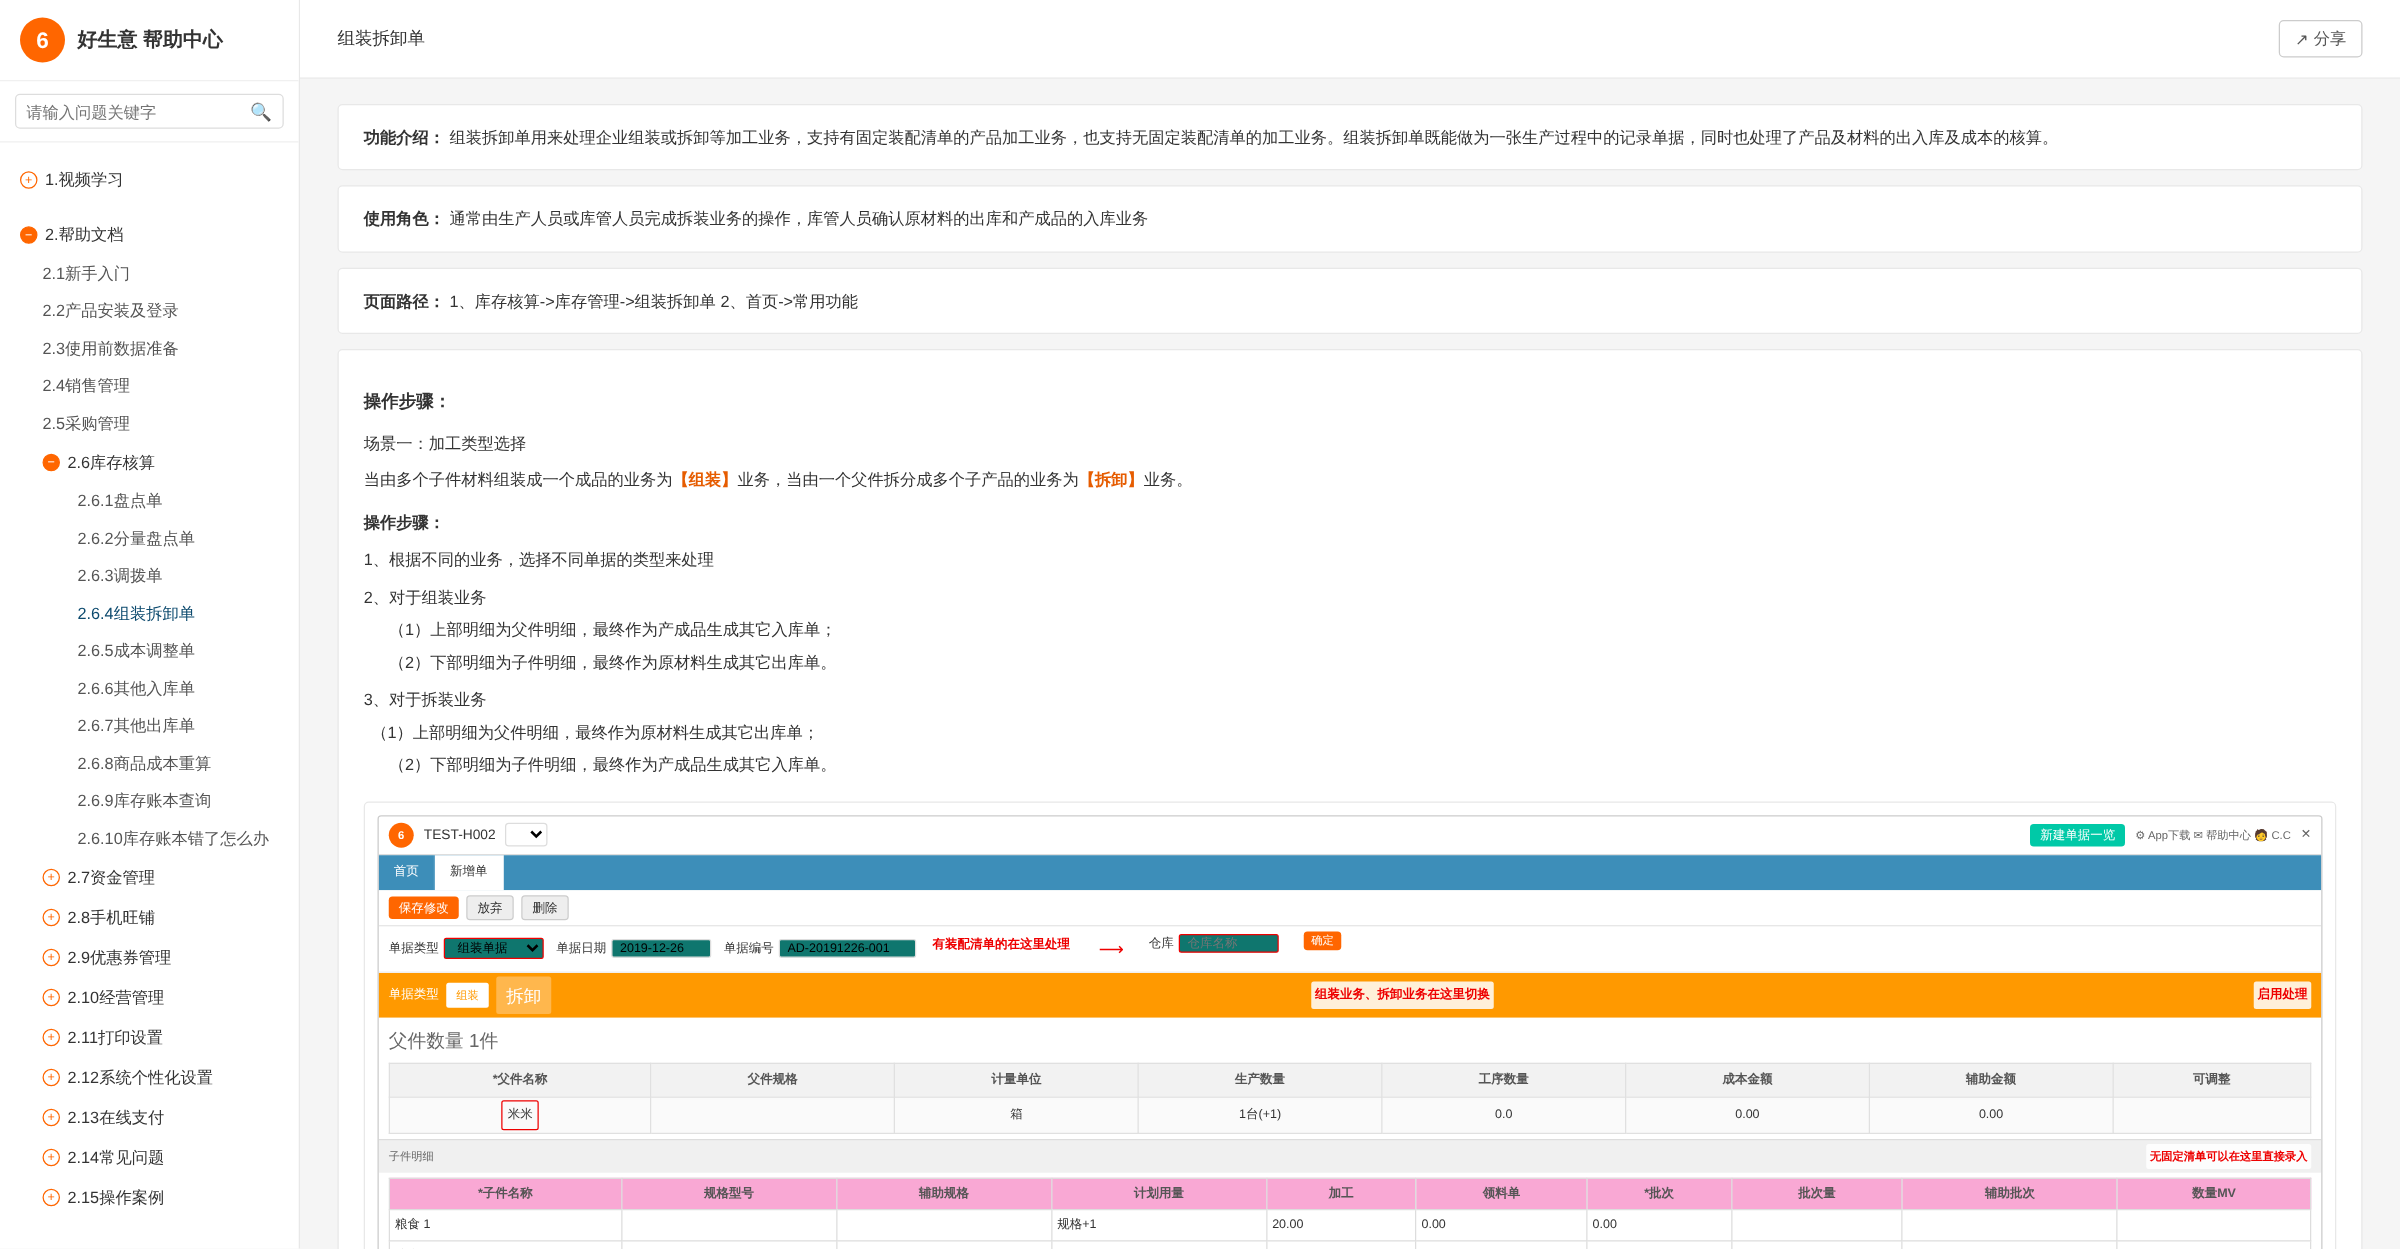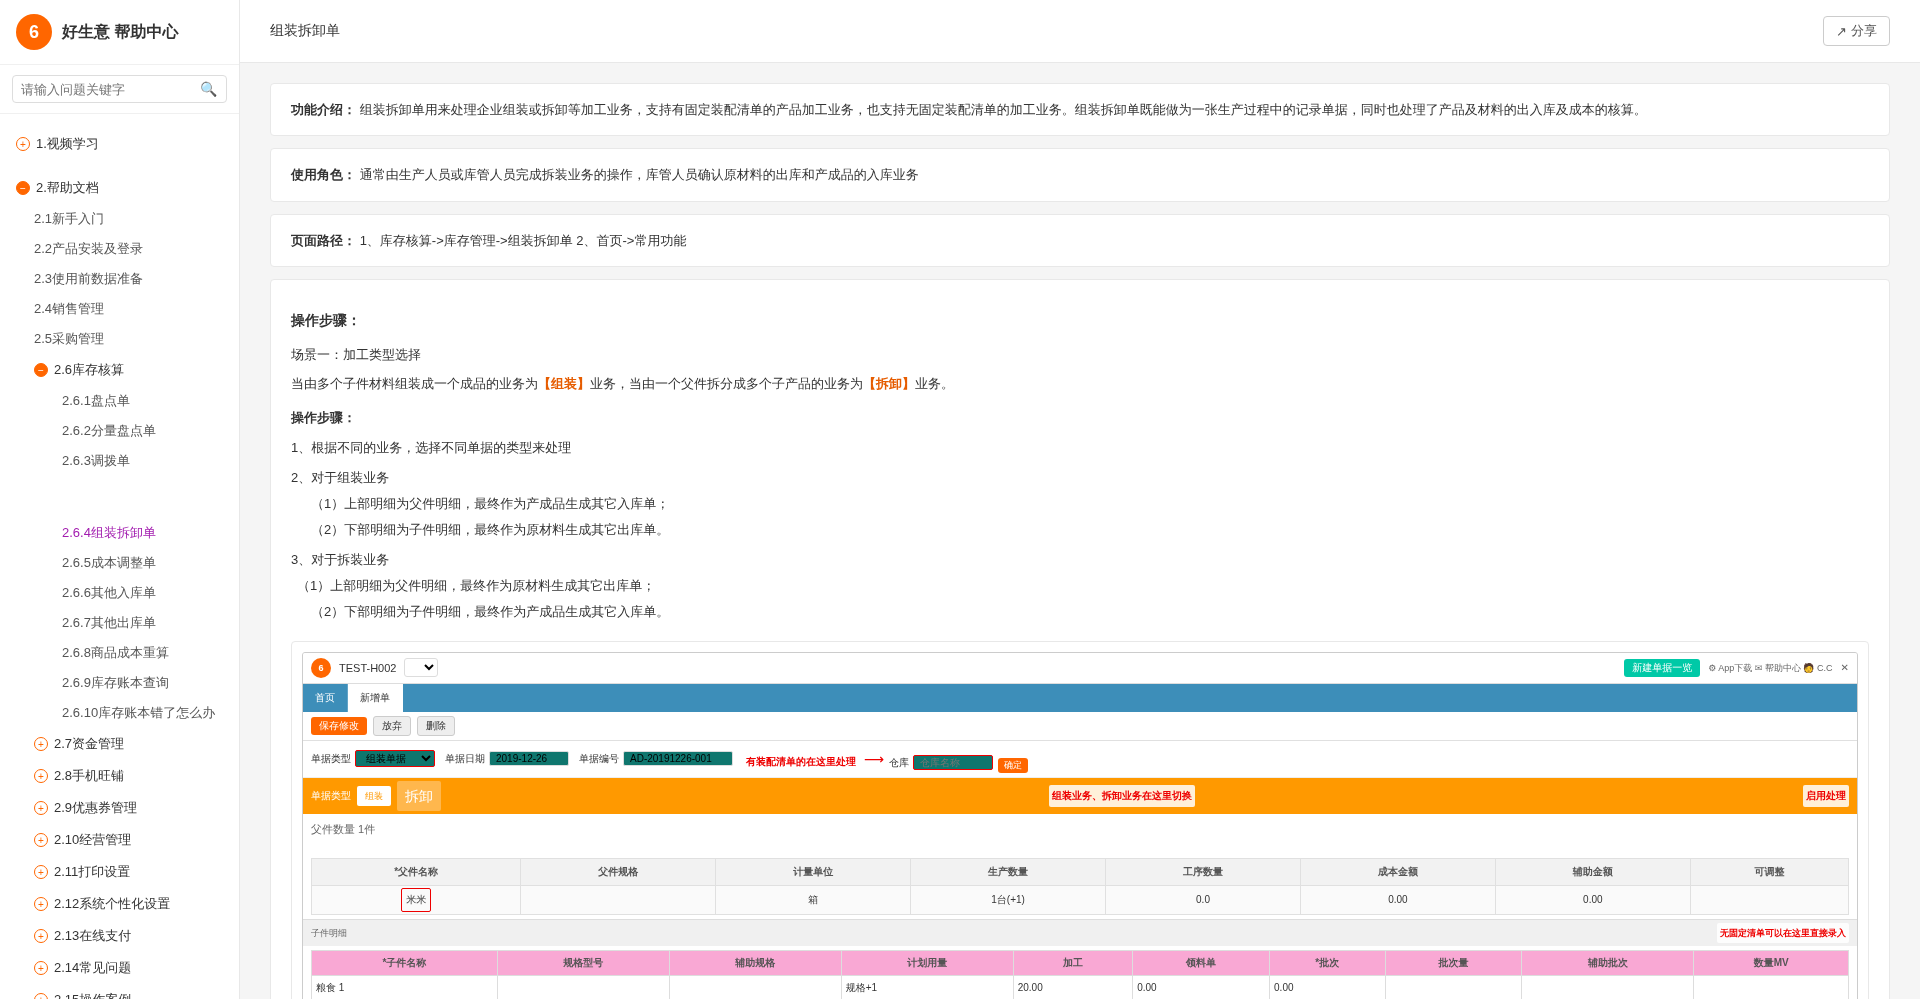"2.6.4组装拆卸单" div.nav-sub-item { color: #a21caf -> #0c4a6e; margin-top: 42px -> none }
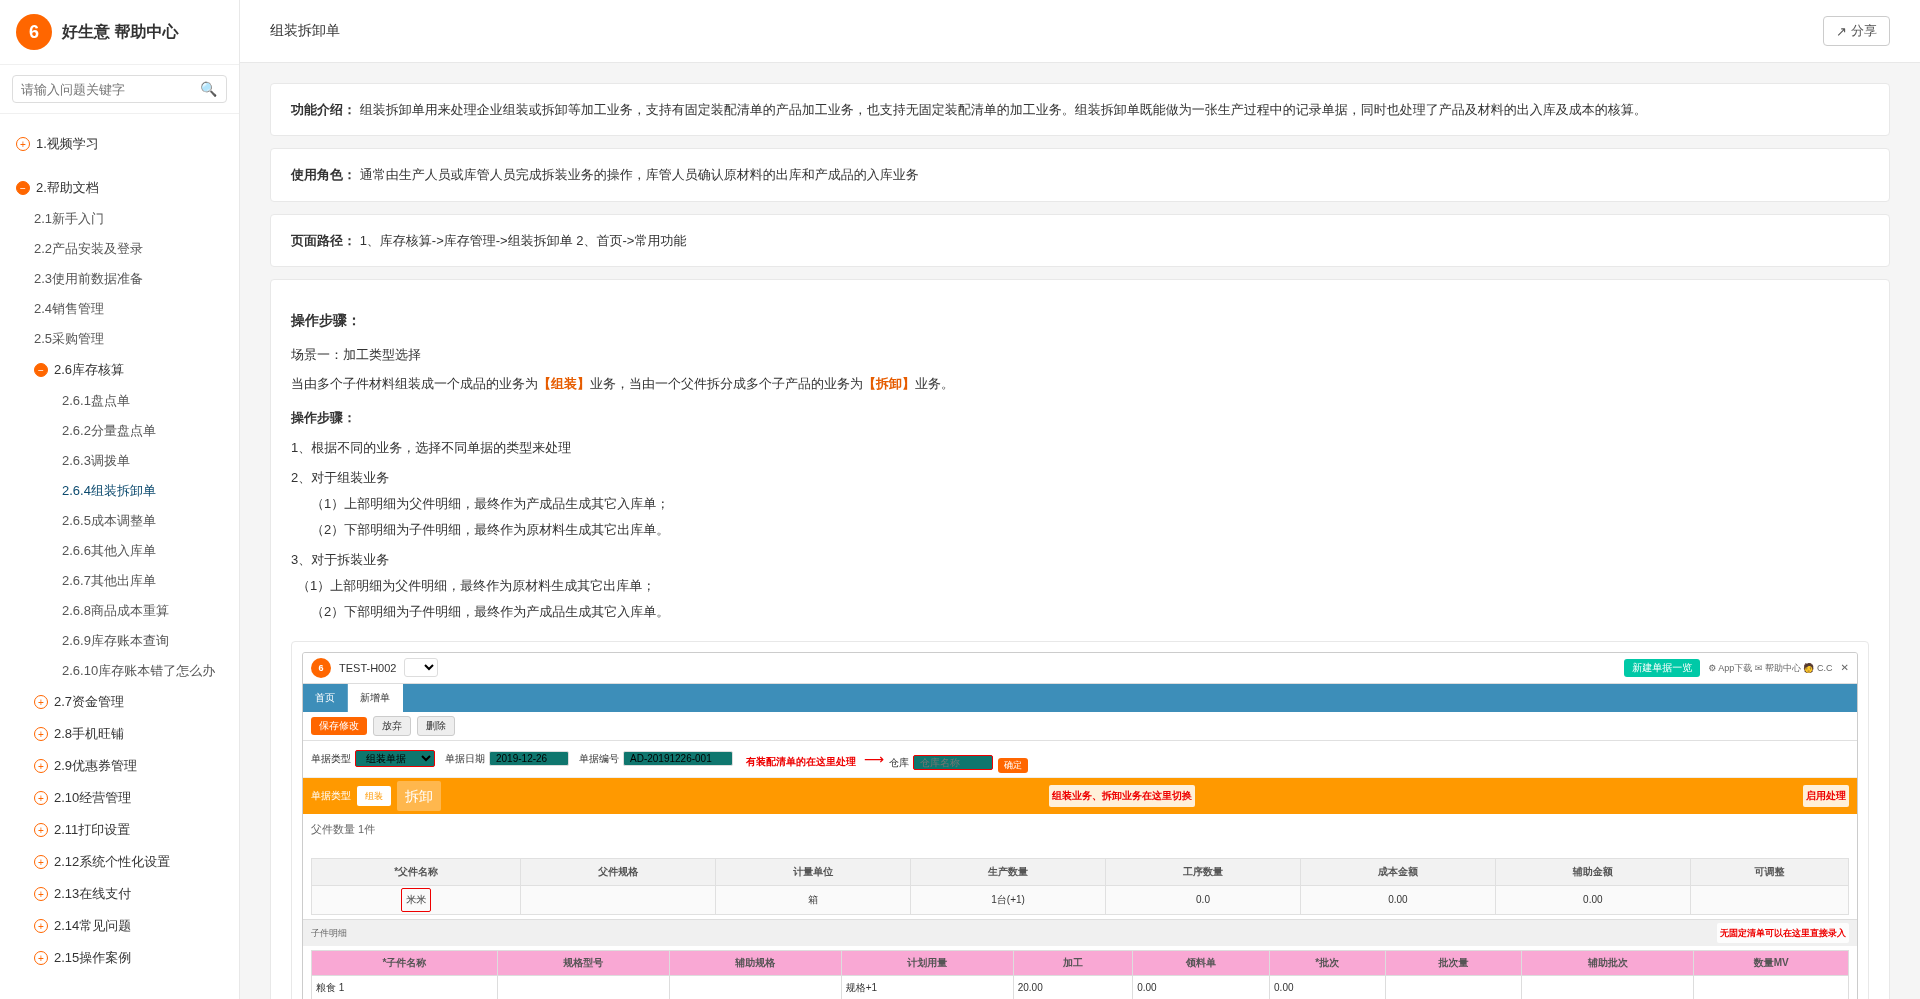"有装配清单的在这里处理" div { align-items: flex-end -> flex-start; gap: 5px -> 20px }
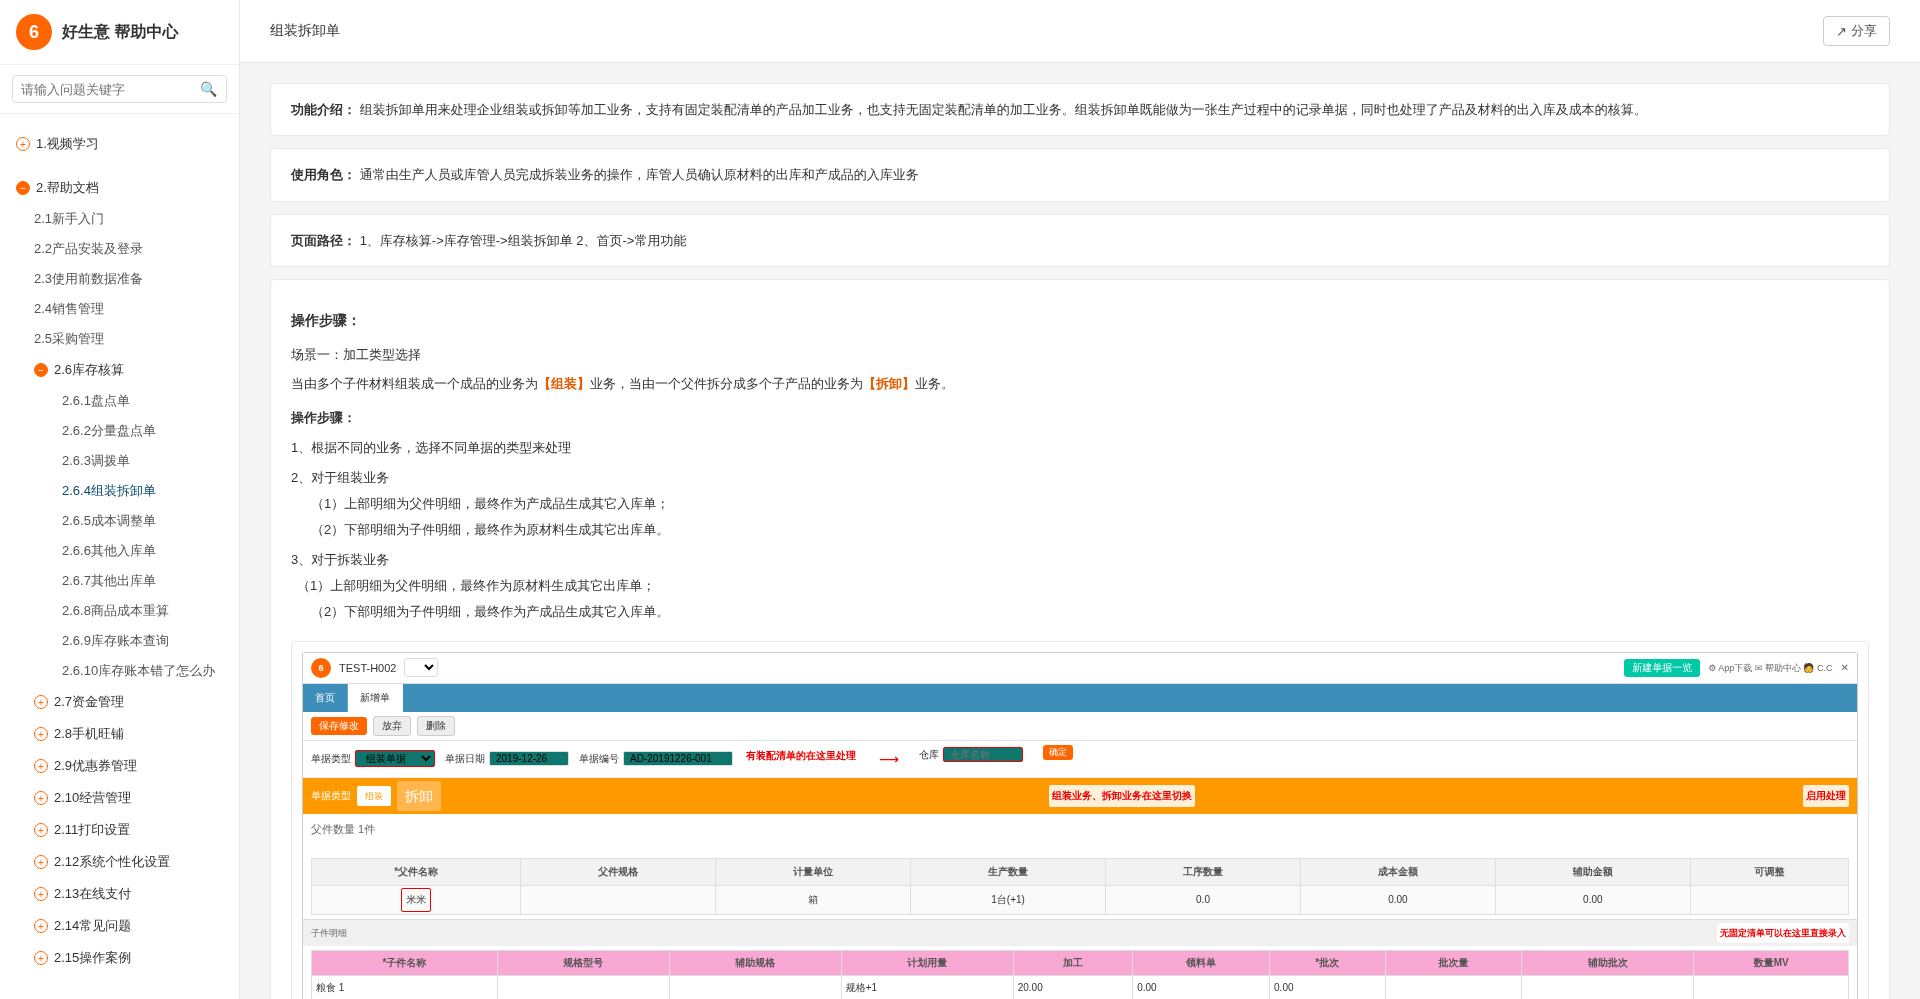"父件数量 1件" div { font-size: 11px -> 15px; margin-bottom: 18px -> 2px }
